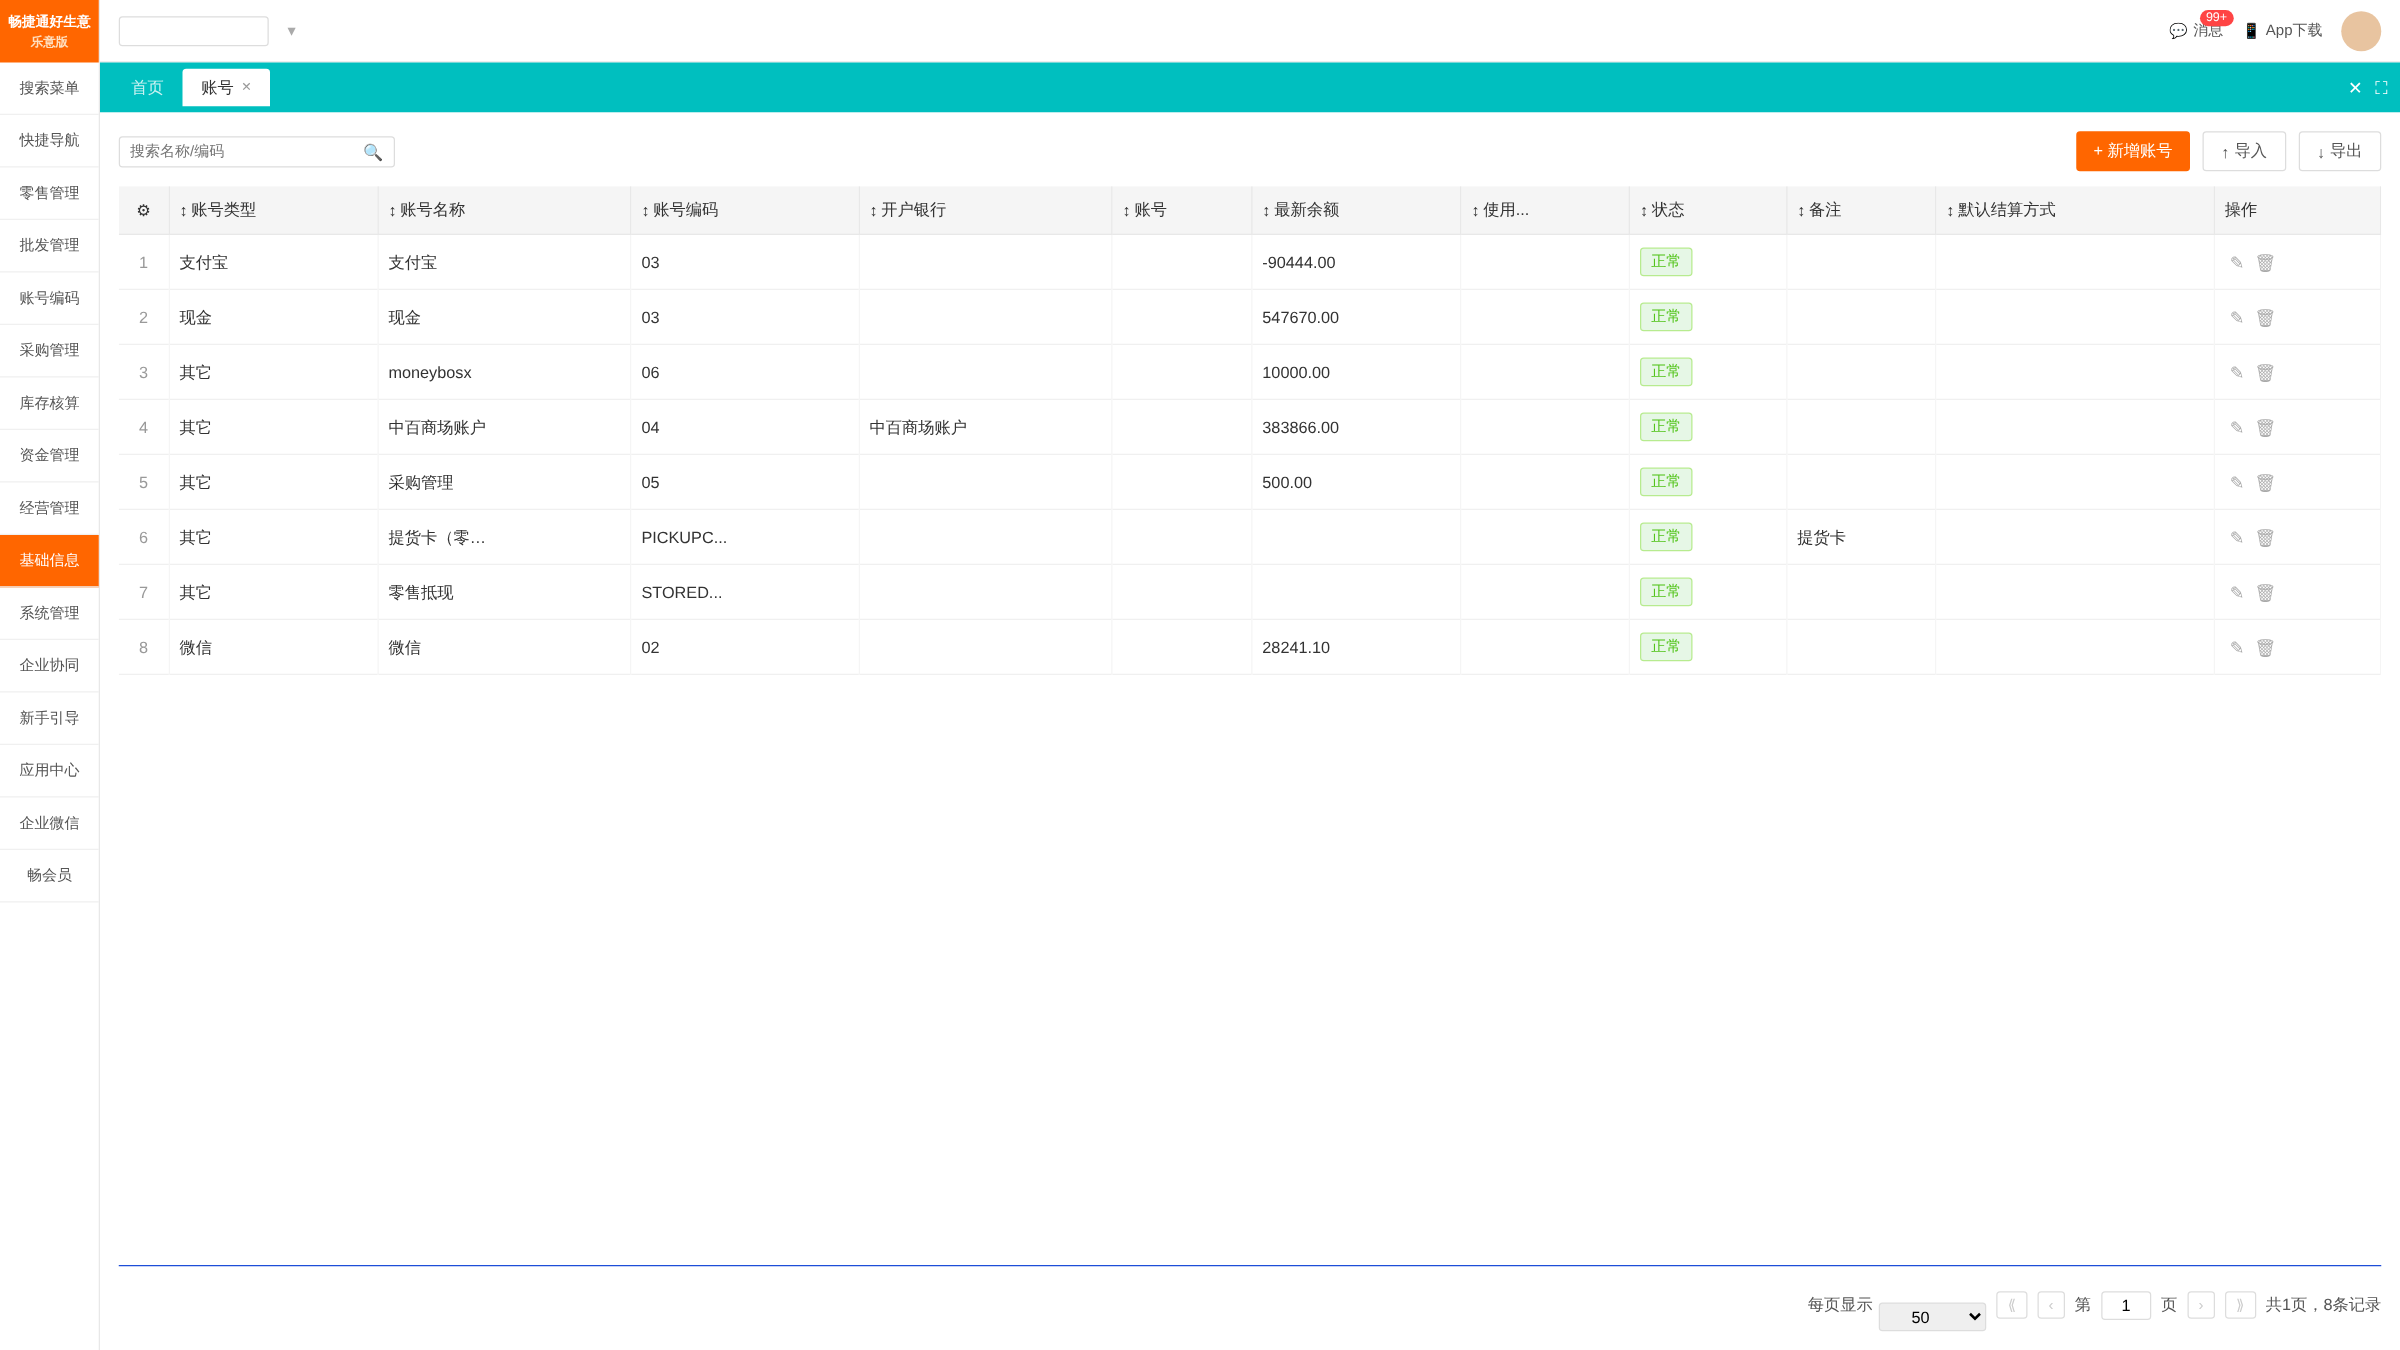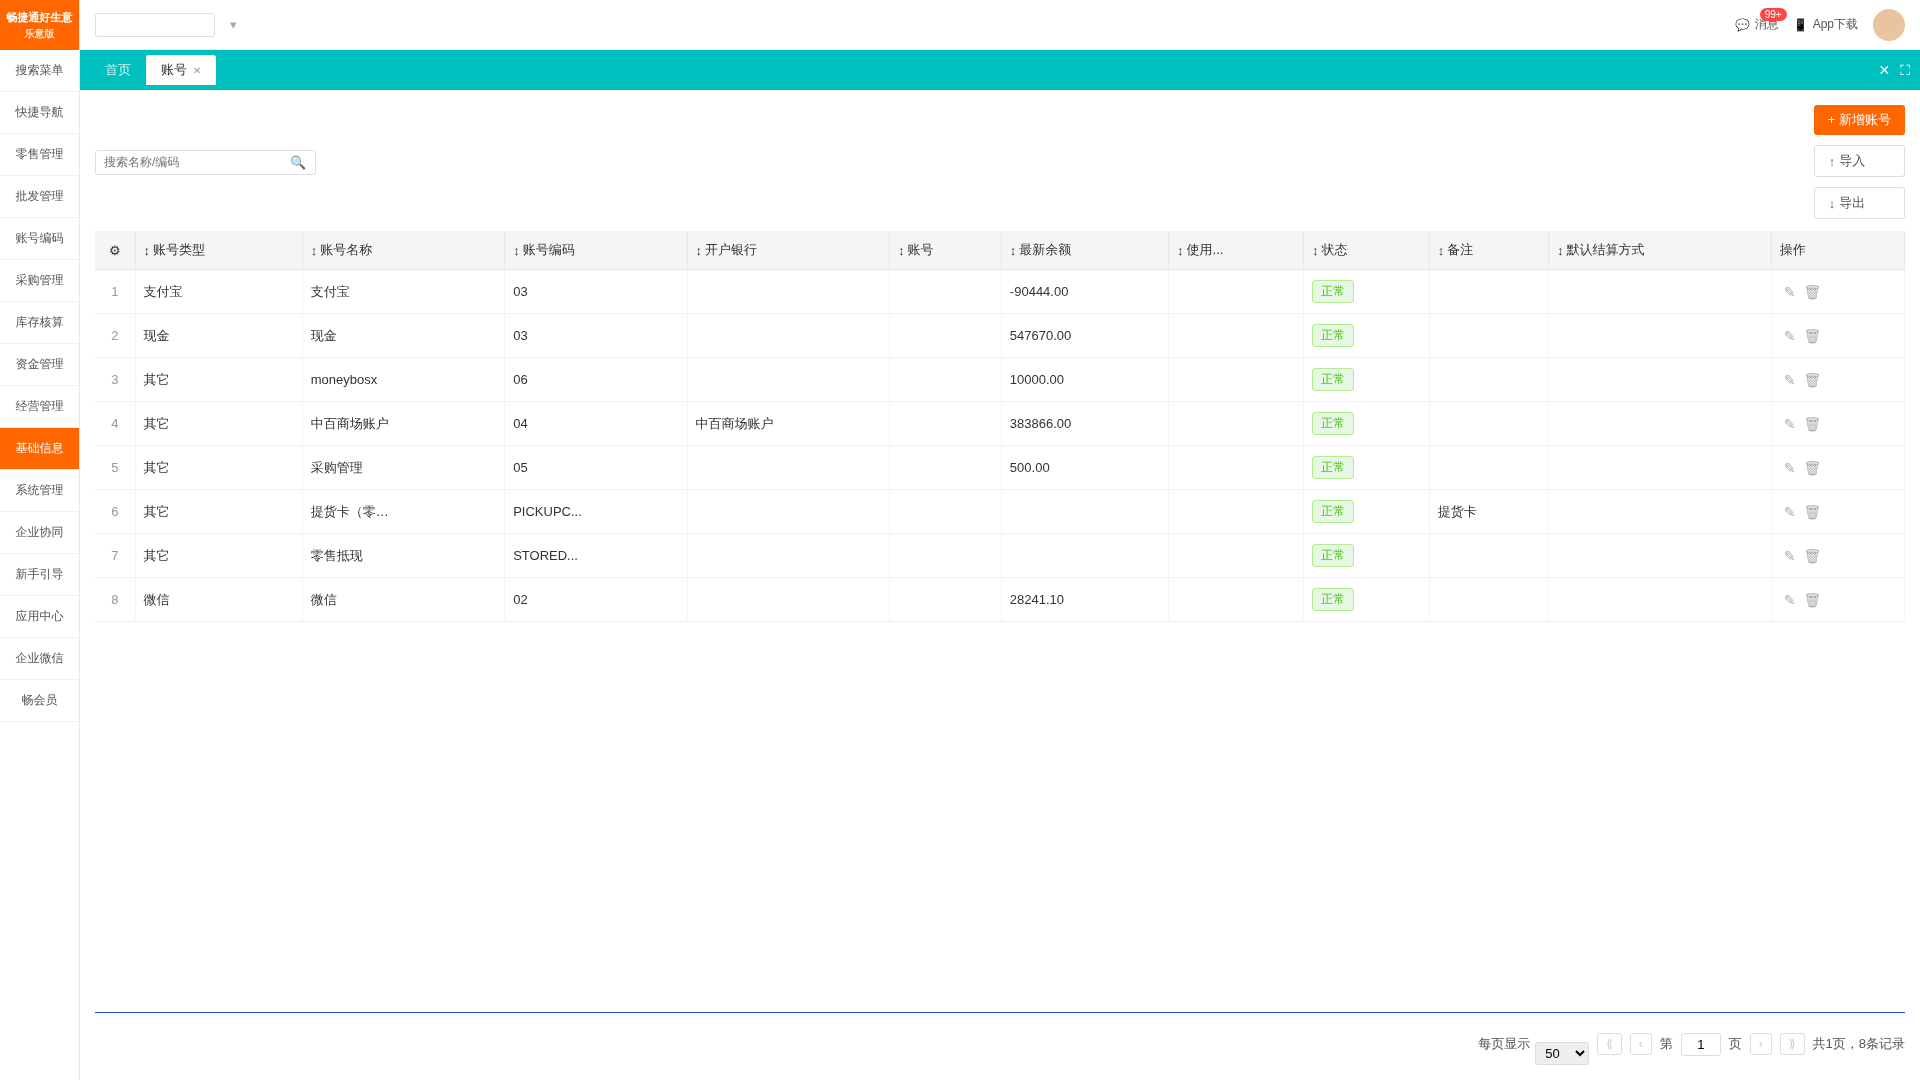"+ 新增账号" .toolbar-right { flex-direction: column -> none }
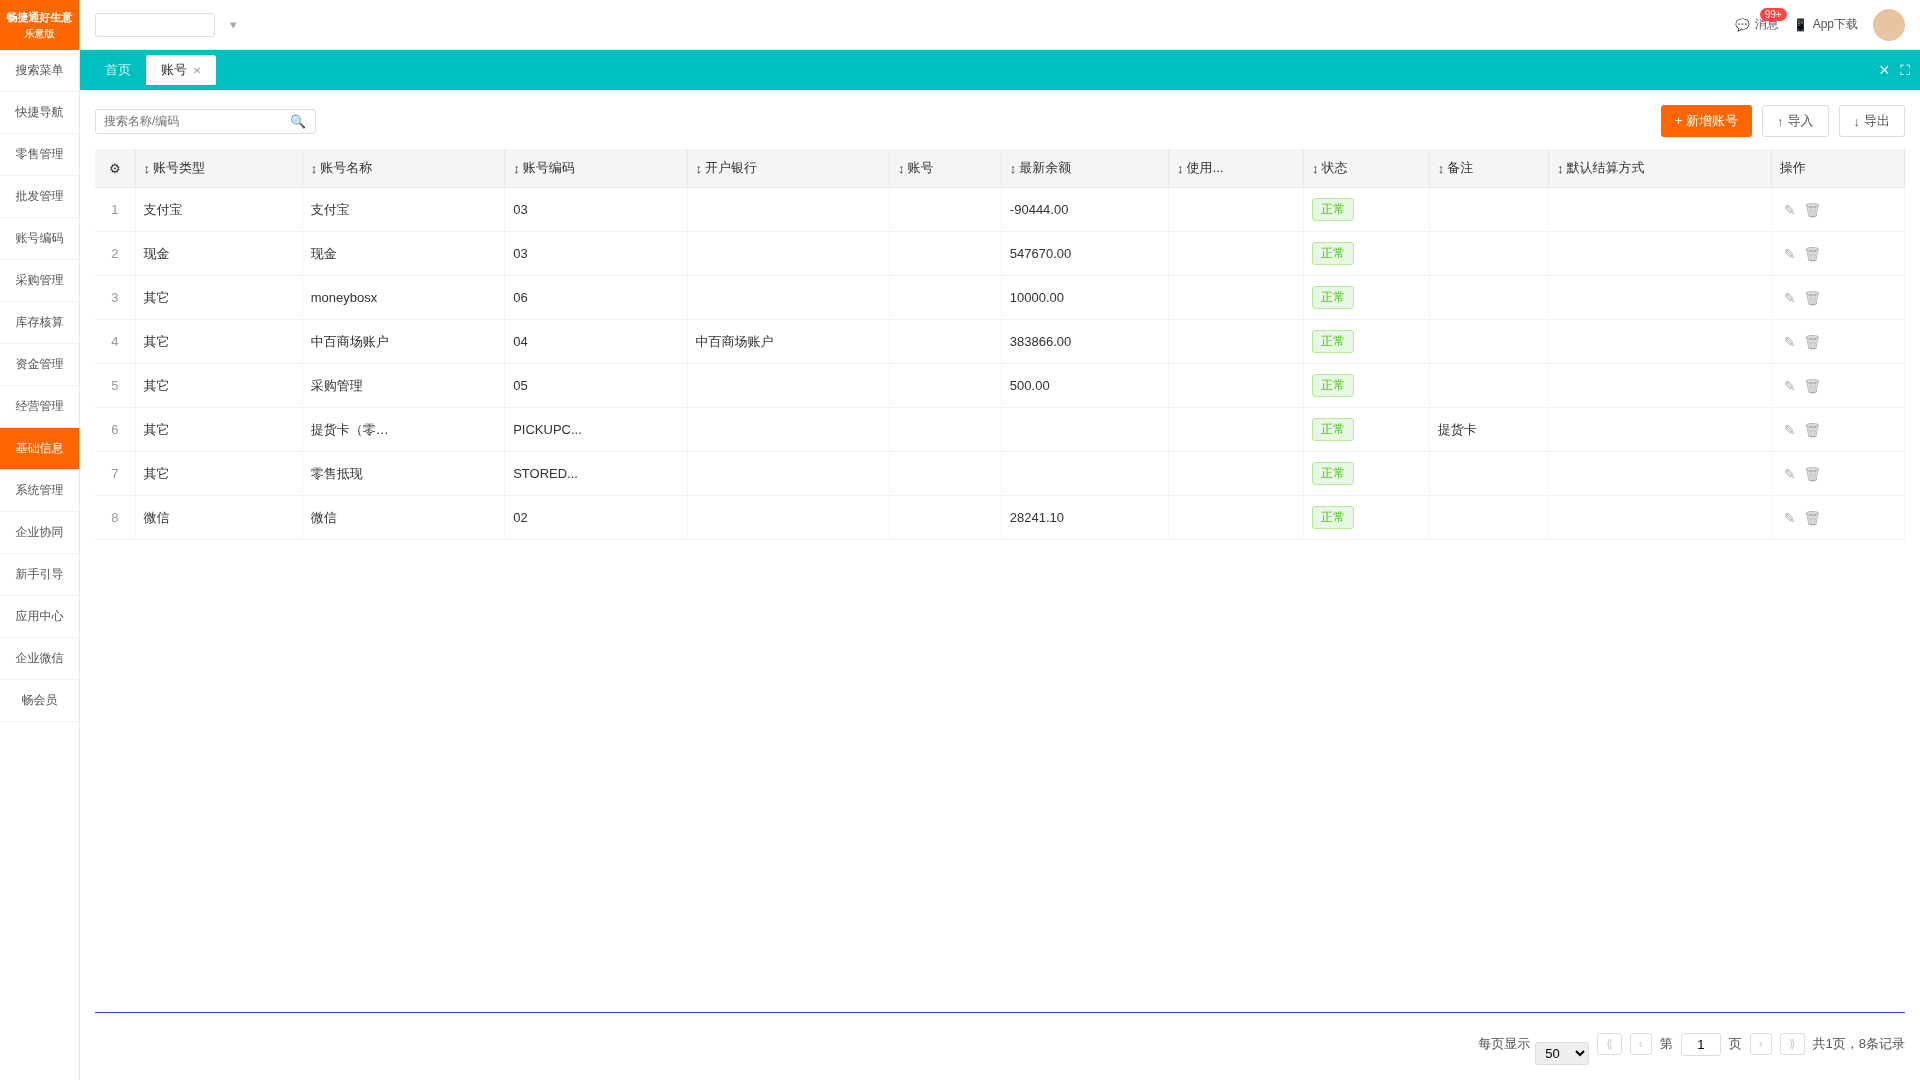"50" .page-size-select select { padding: 2px 5px -> 2px 21px }
